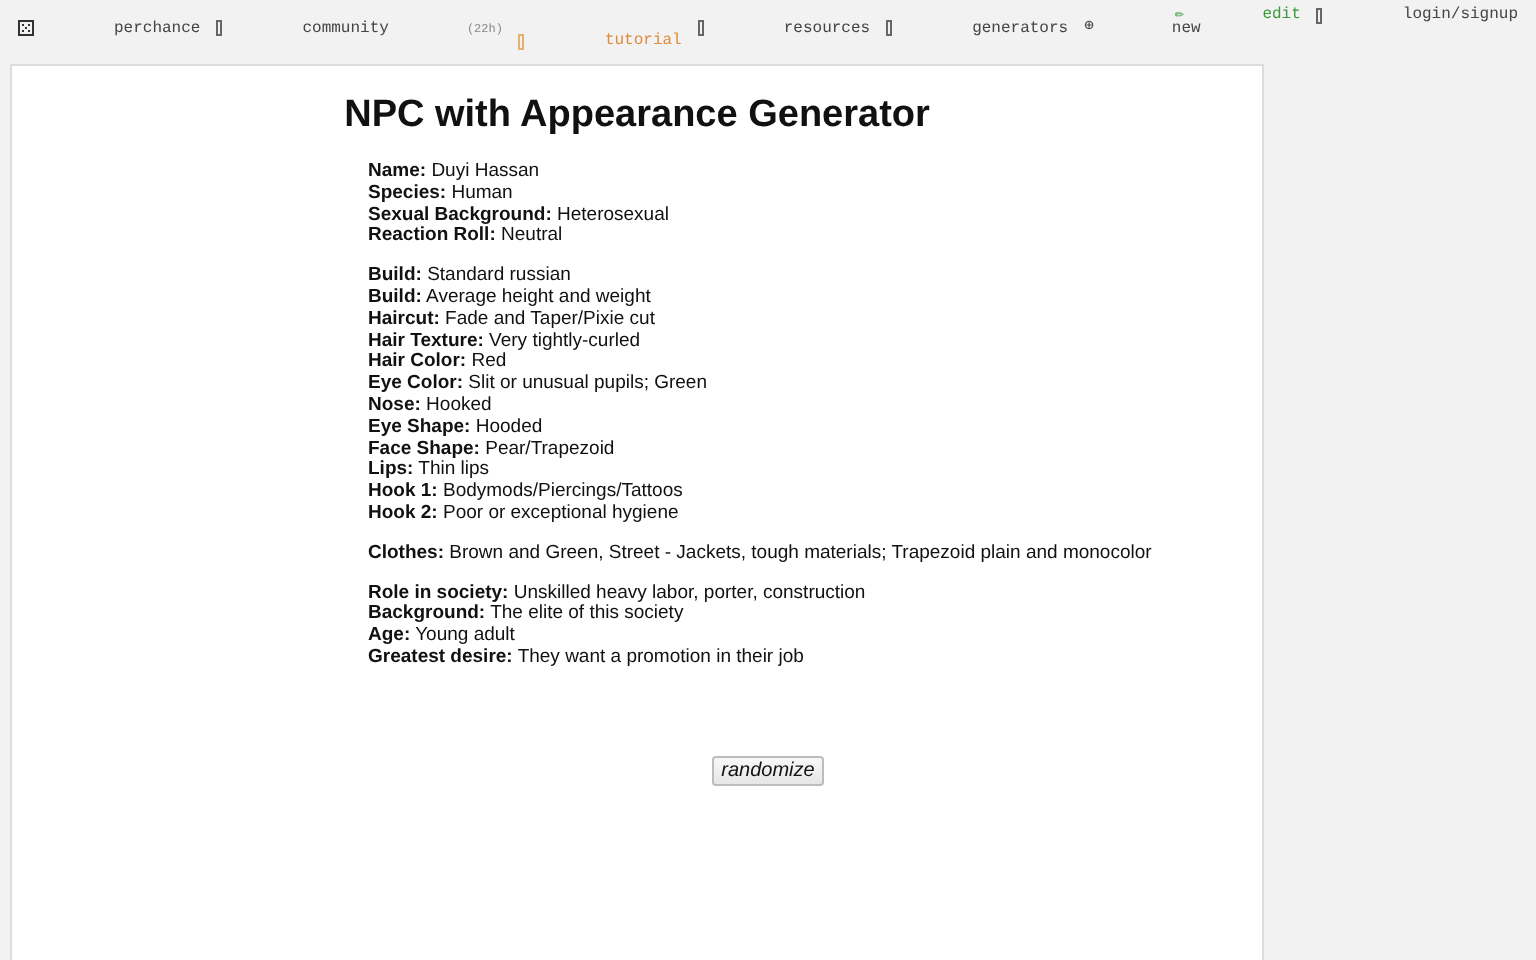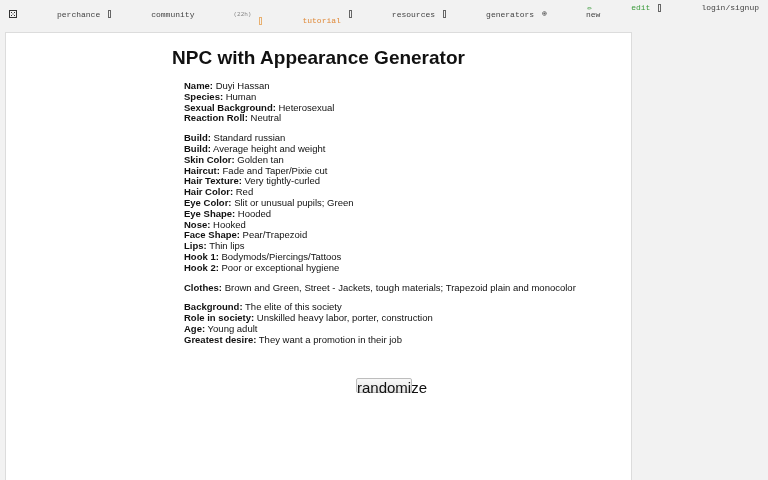"Skin Color: Golden tan" div.row { html: <div><b>Skin Color:</b> <span>Golden tan</span></div> -> none }
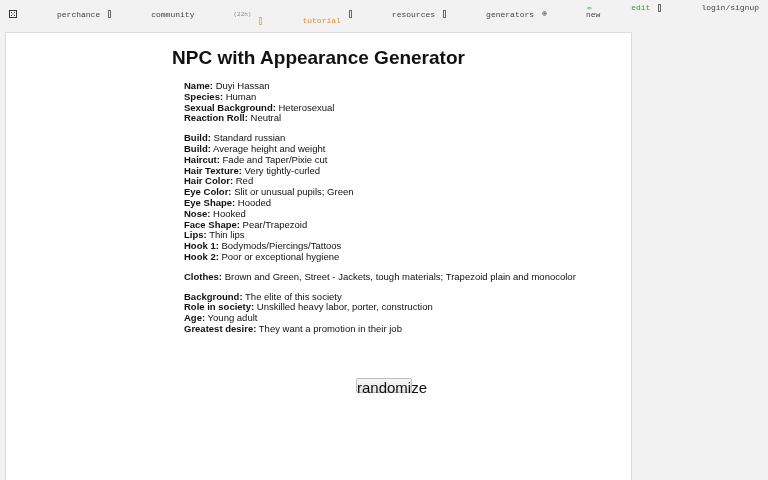"Eye Shape: Hooded" div.row { order: before "Nose: Hooked" -> after "Nose: Hooked" }
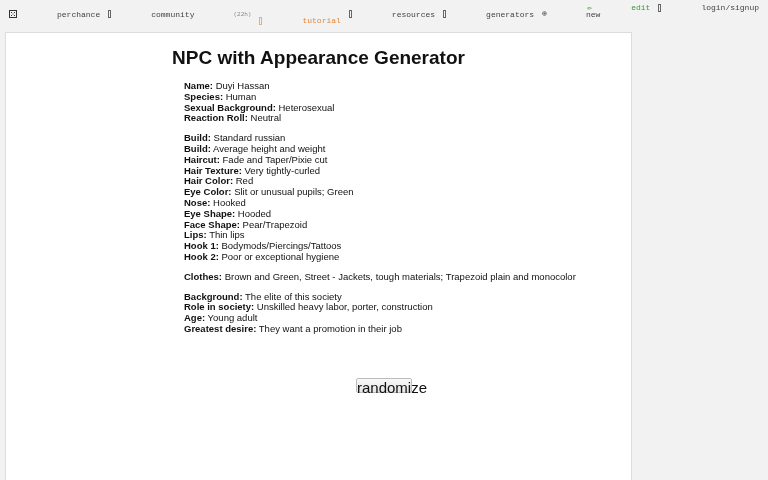"Background: The elite of this" div.row { order: before "Role in society: Unskilled heavy" -> after "Role in society: Unskilled heavy" }
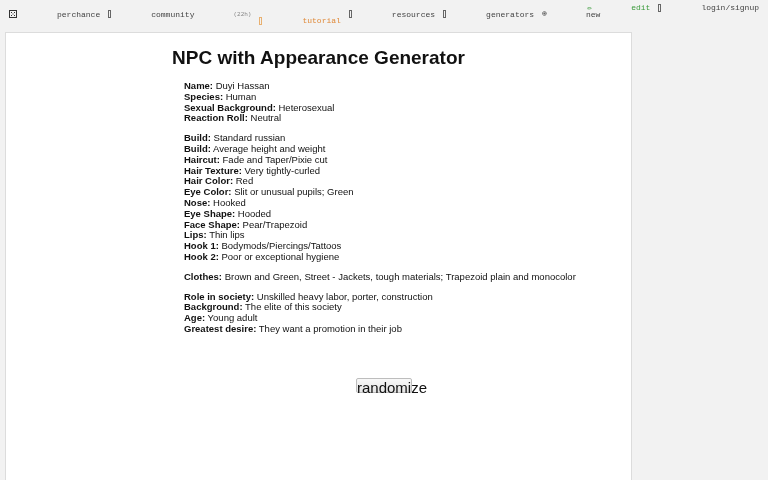"randomize" .randomize { font-size: 15px -> 10px; font-style: none -> italic }
